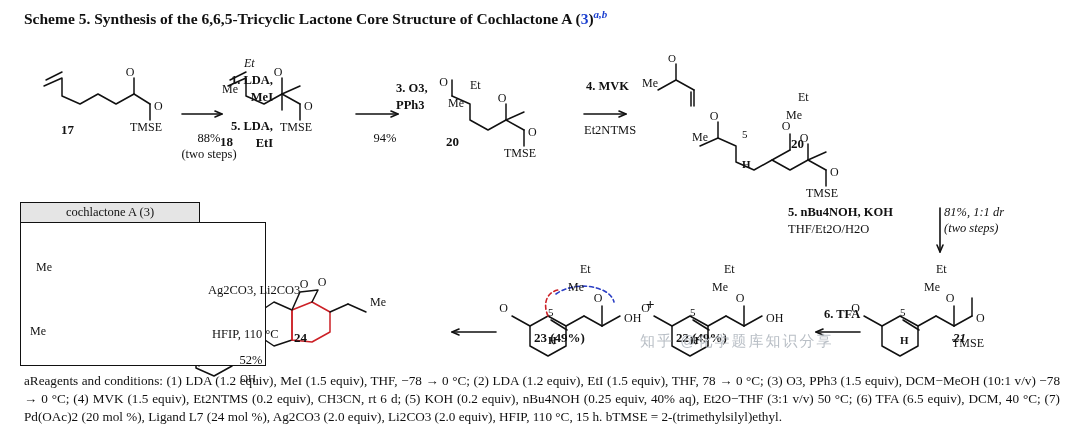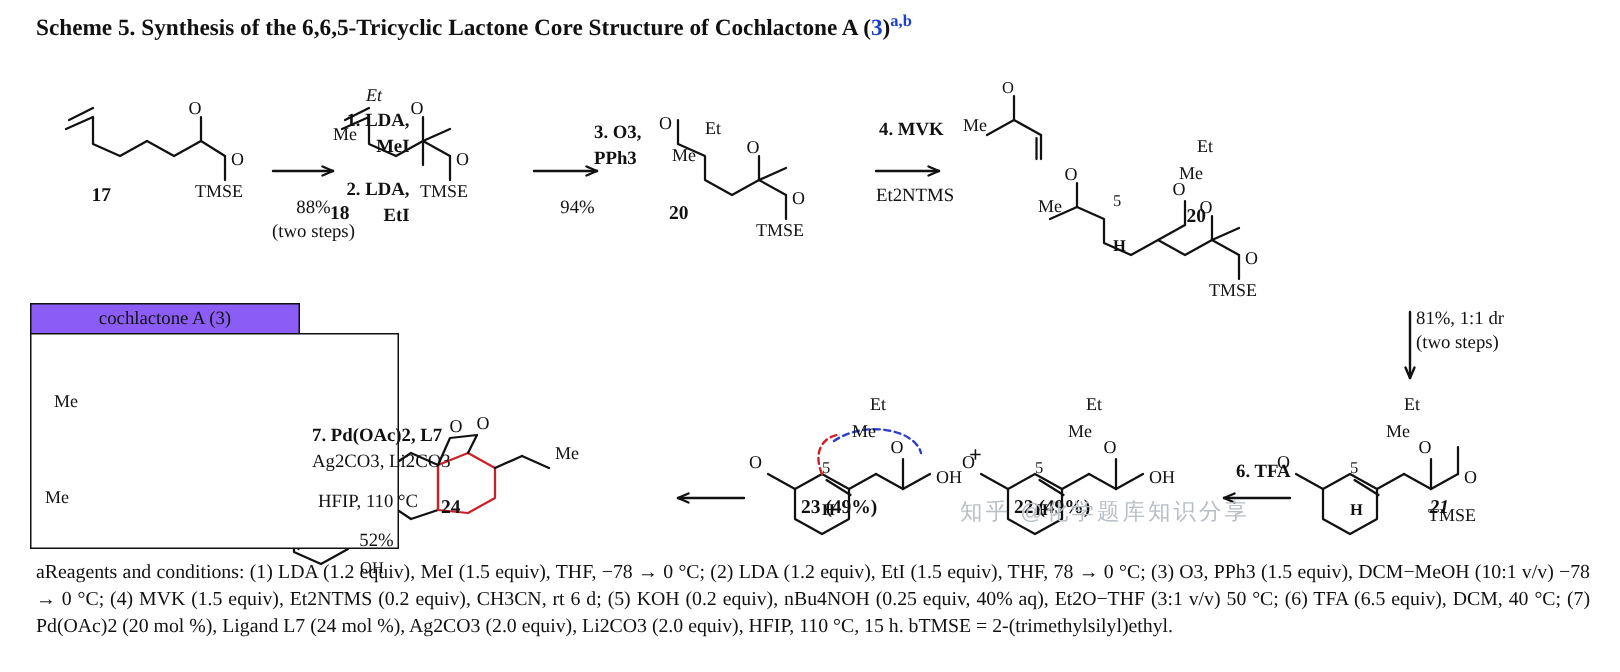"a,b" .title .sup { font-style: none -> italic }
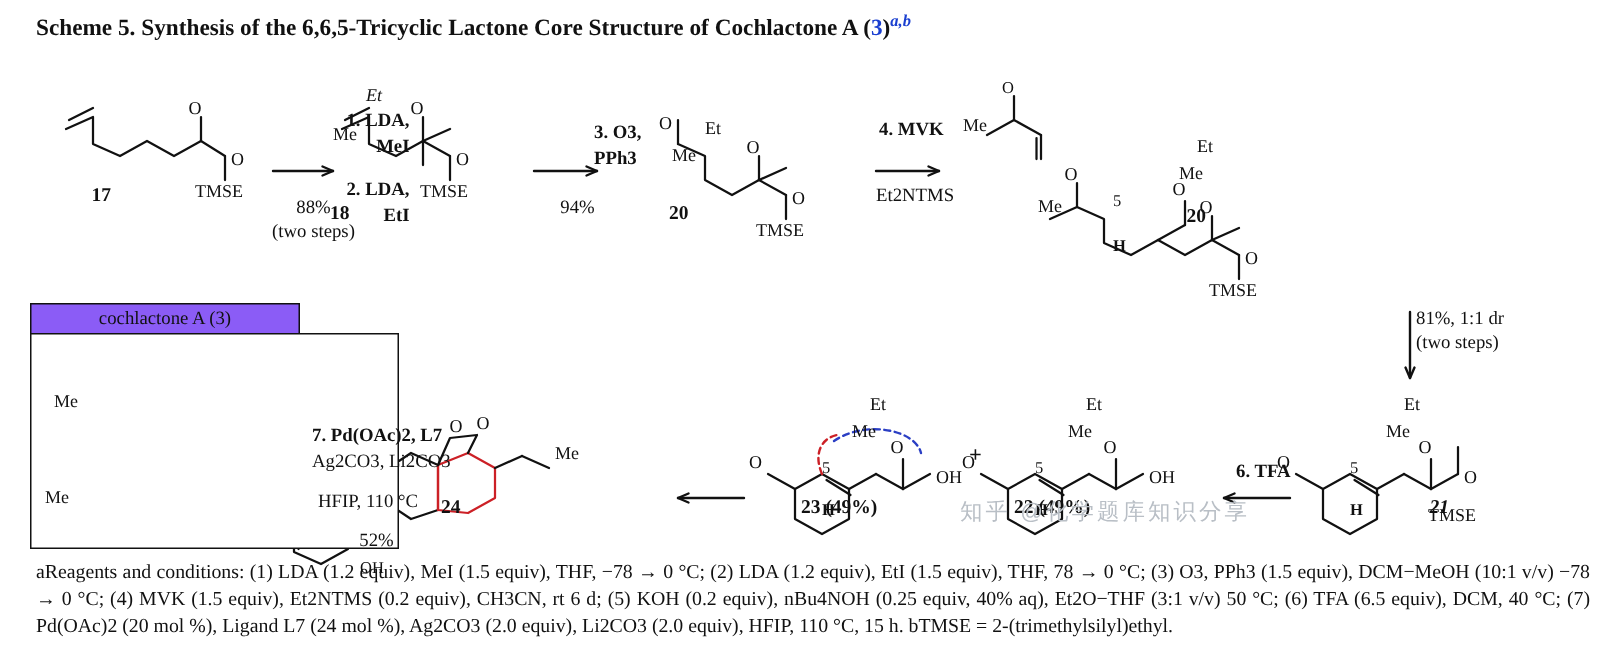"2. LDA, EtI" b { text: 2 -> 5 }
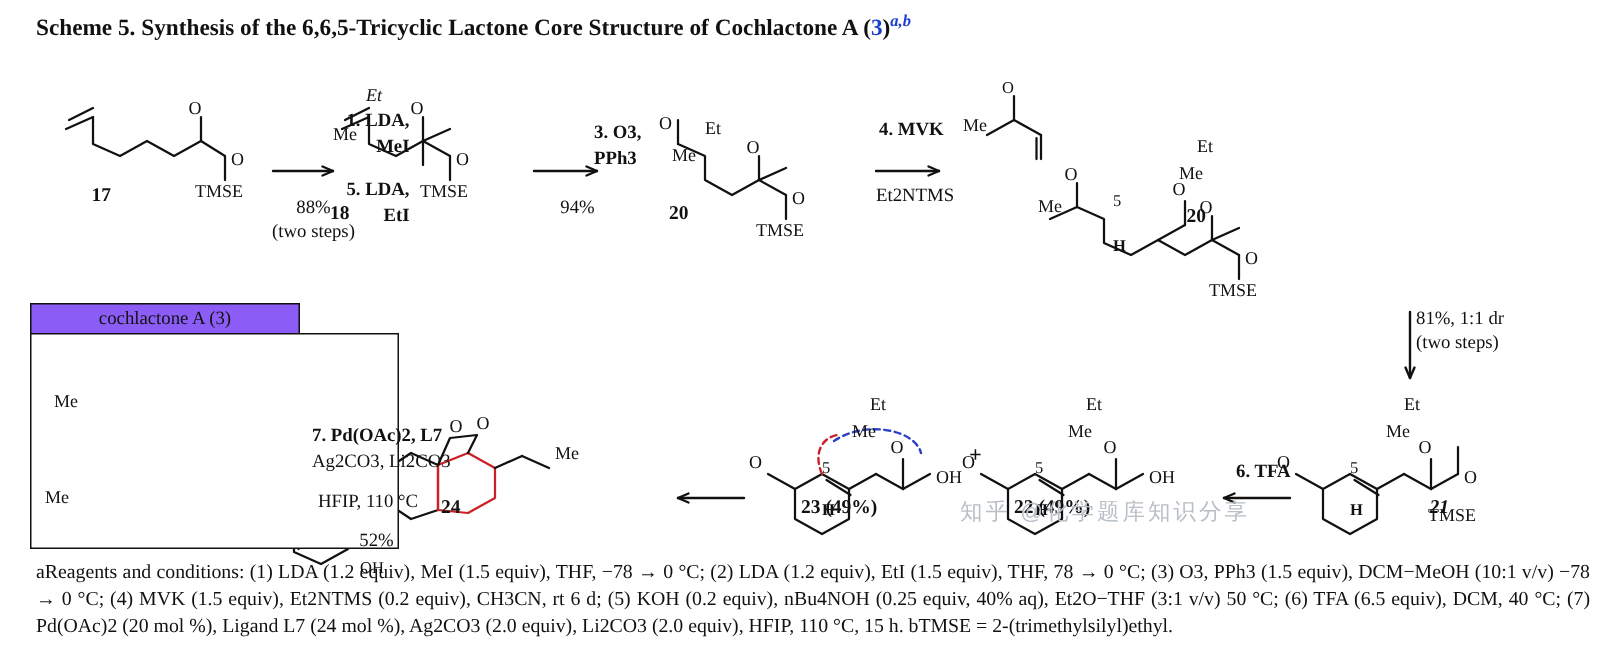"cochlactone A (3)" .boxhdr { background: #8b5cf6 -> #e5e5e5 }
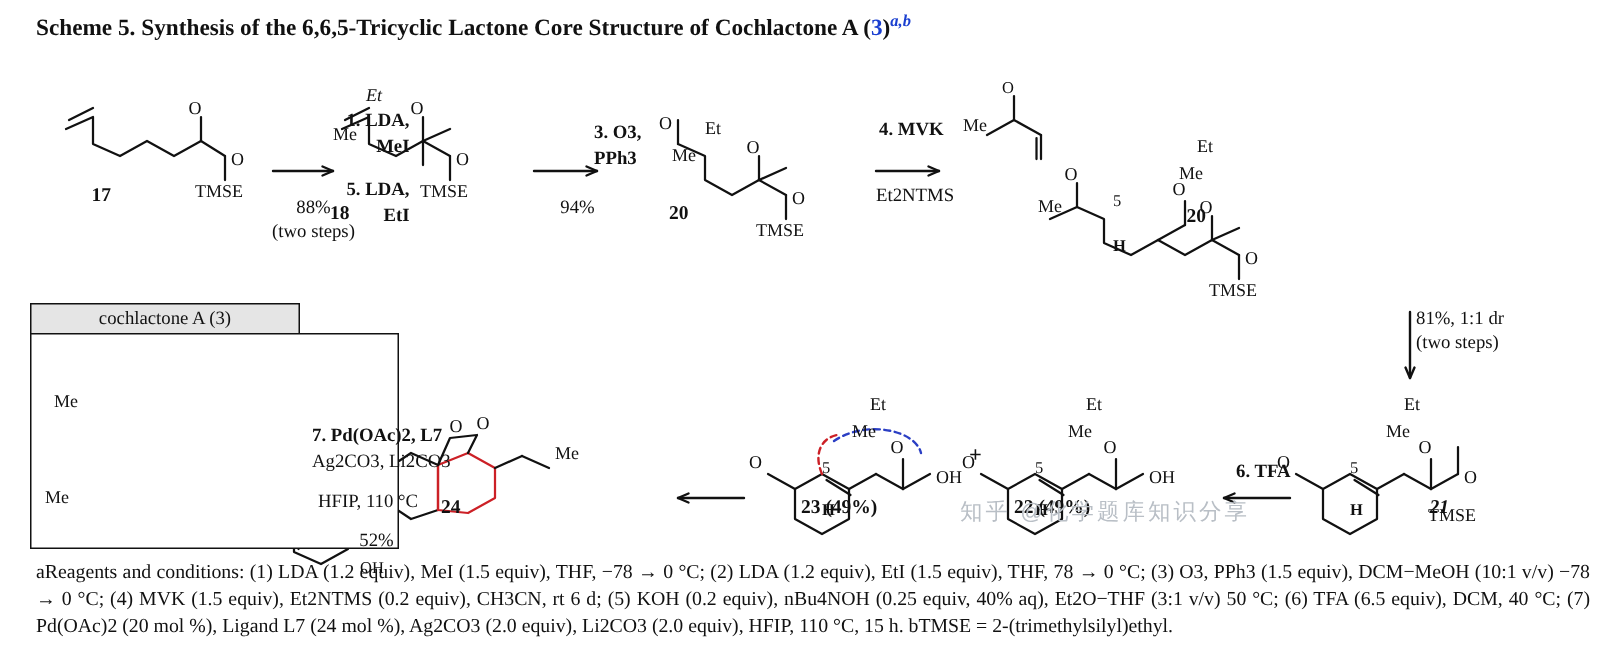"5. nBu4NOH, KOH" div.cond { html: none -> <div> <div><b>5. nBu4NOH, KOH</b></div> <div>THF/Et2O/H2O</div> </div> }
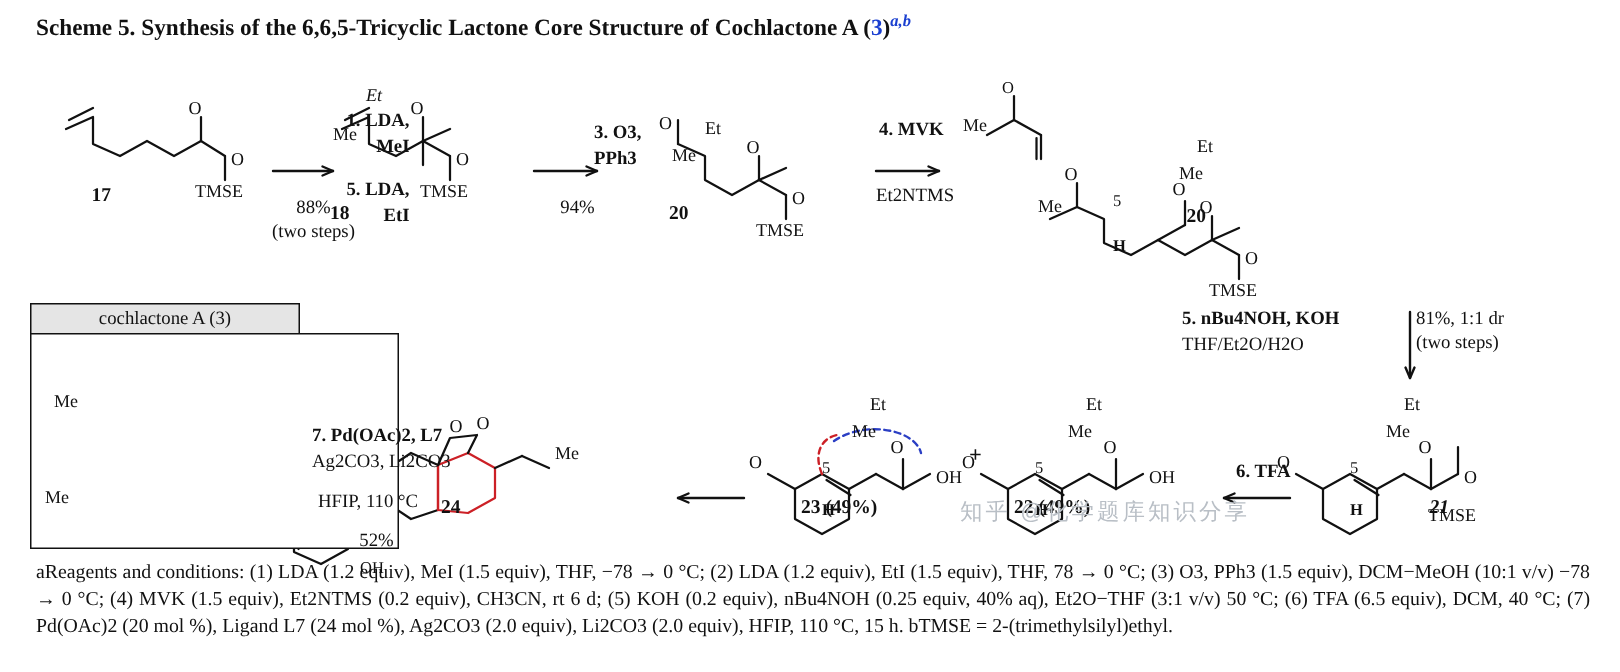"81%, 1:1 dr" div.yield { font-style: none -> italic }
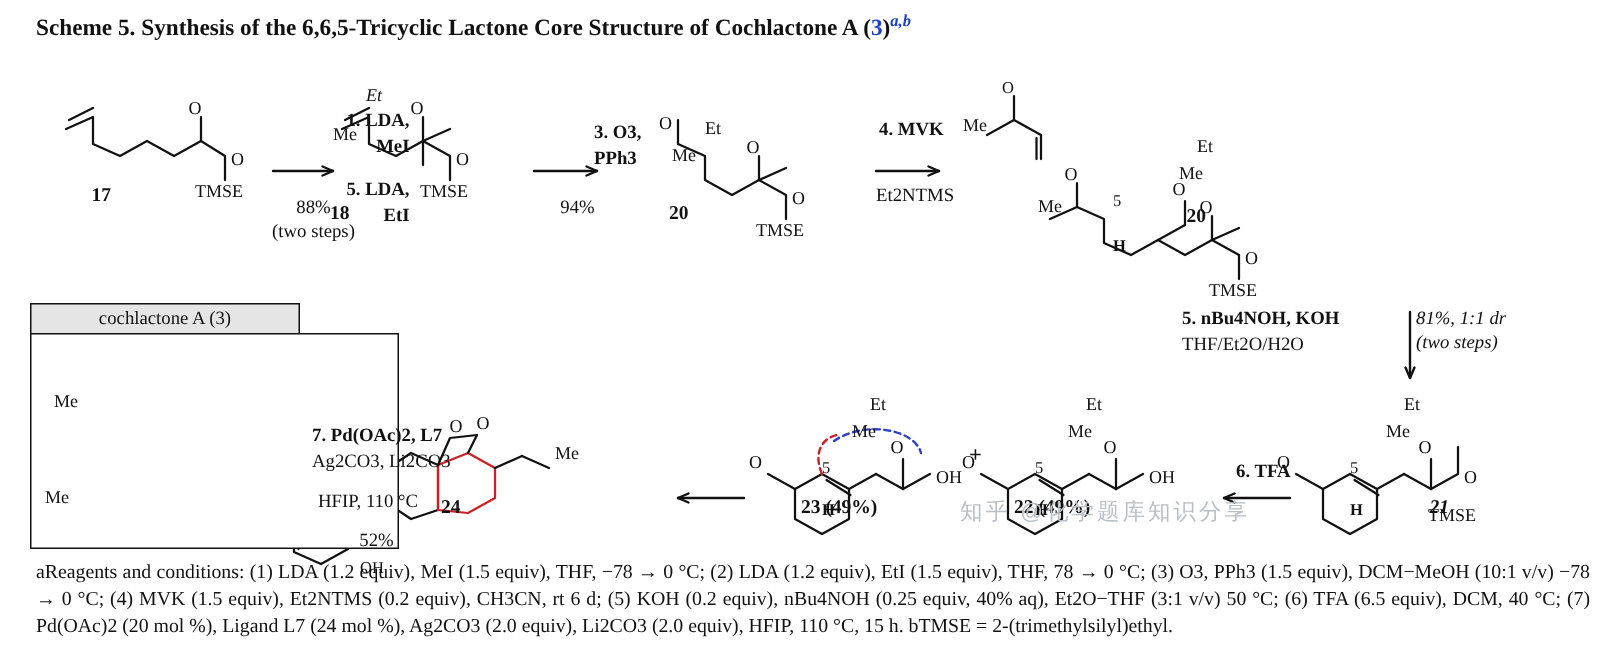"7. Pd(OAc)2, L7" div { html: <div><b>7. Pd(OAc)2, L7</b></div> -> none }
